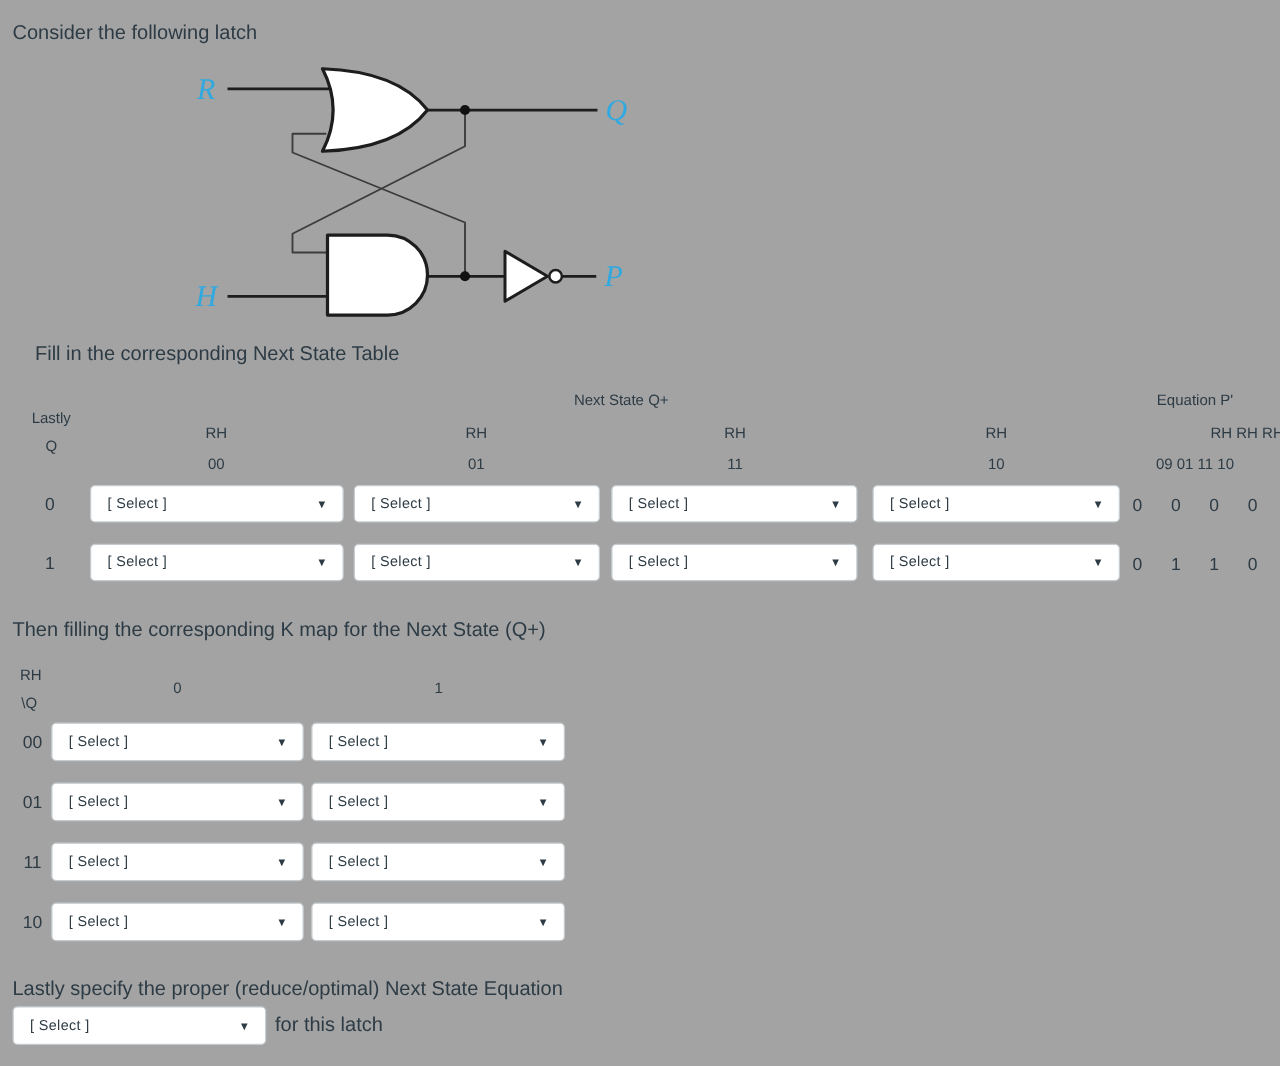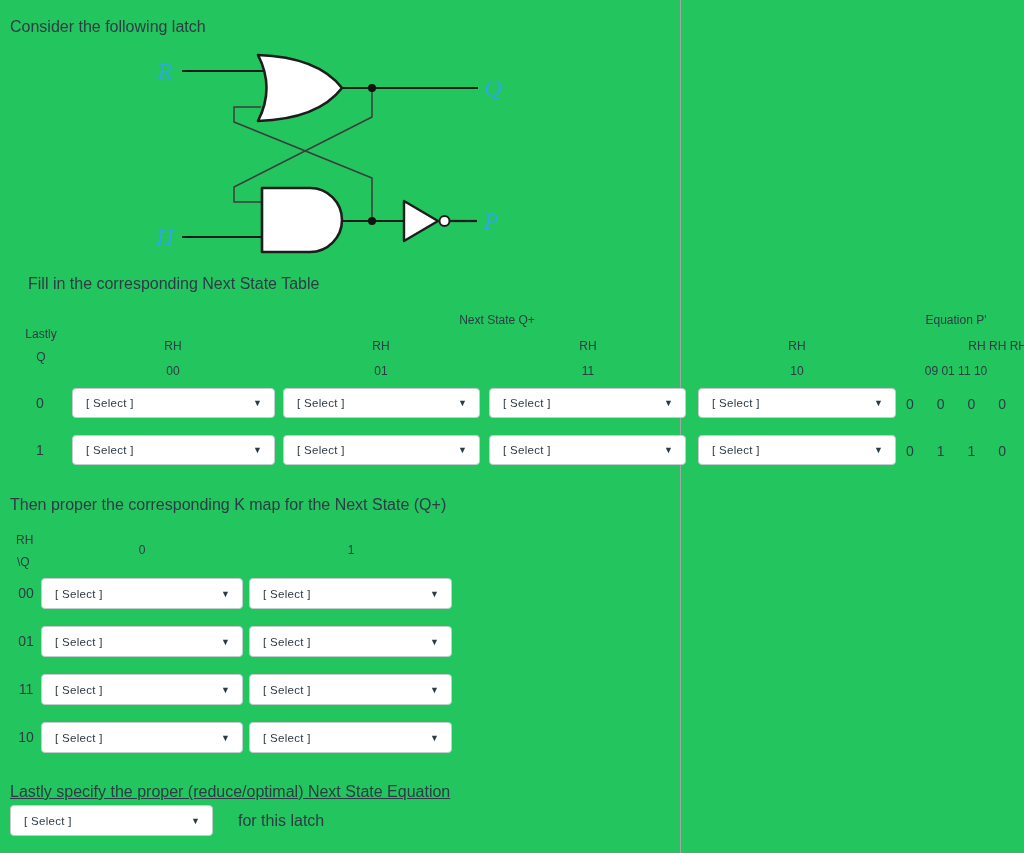"Consider the following latch" #root { background: #22c55e -> #a3a3a3 }
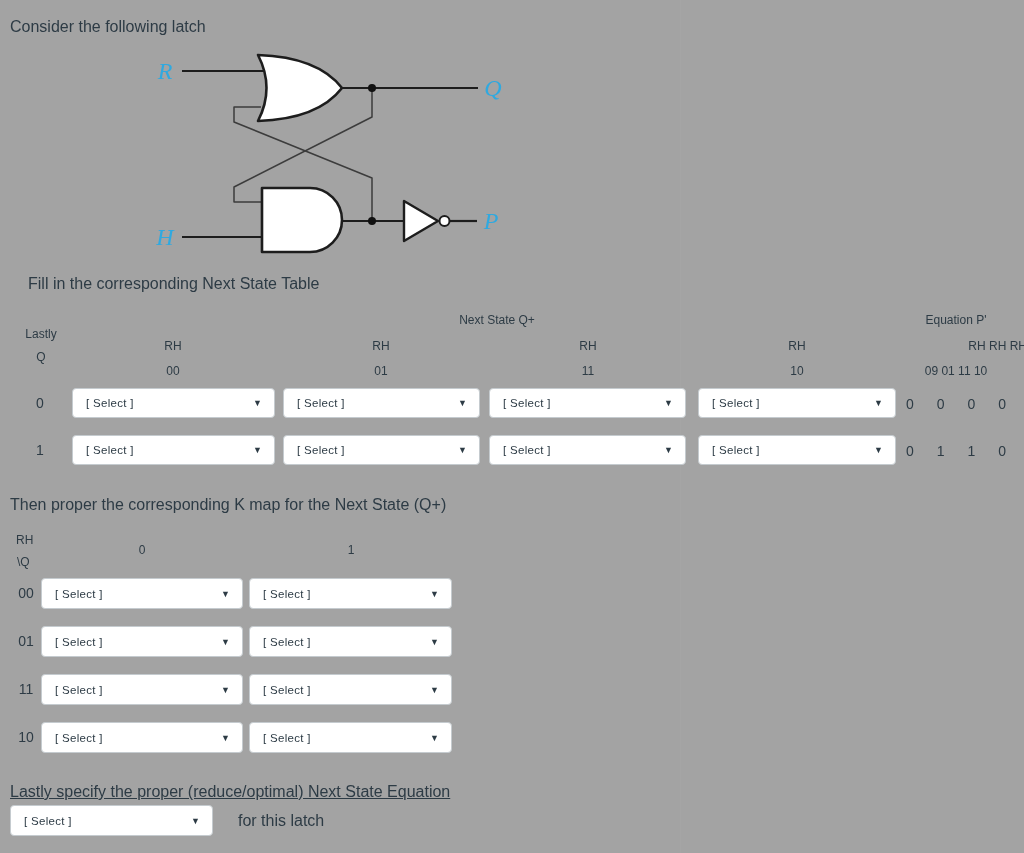"Then proper the corresponding K" div.abs { text: proper -> filling }
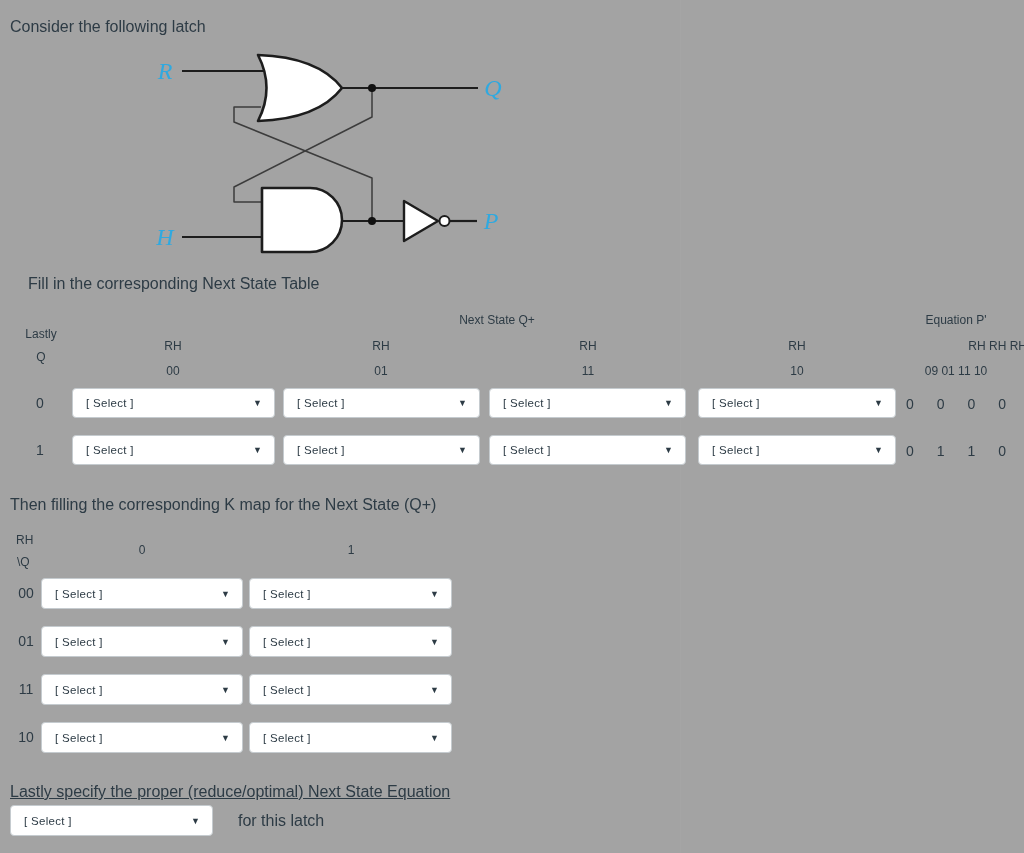"Lastly specify the proper" div.abs { text-decoration: underline -> none }
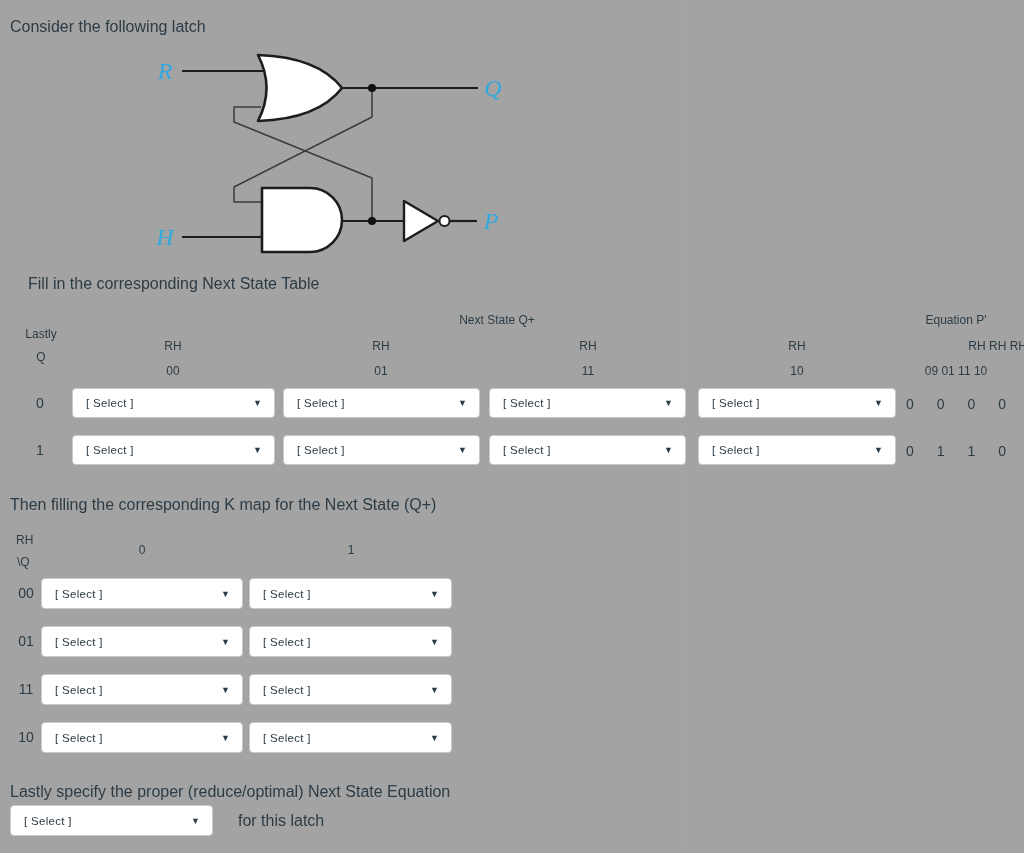"for this latch" div.abs { left: 238px -> 220px }
